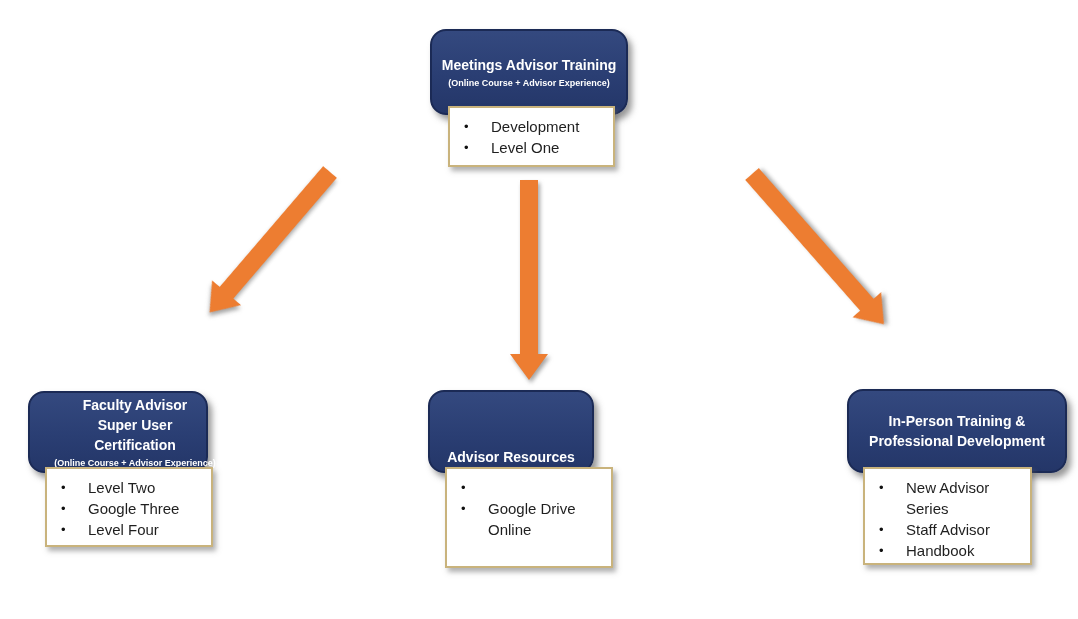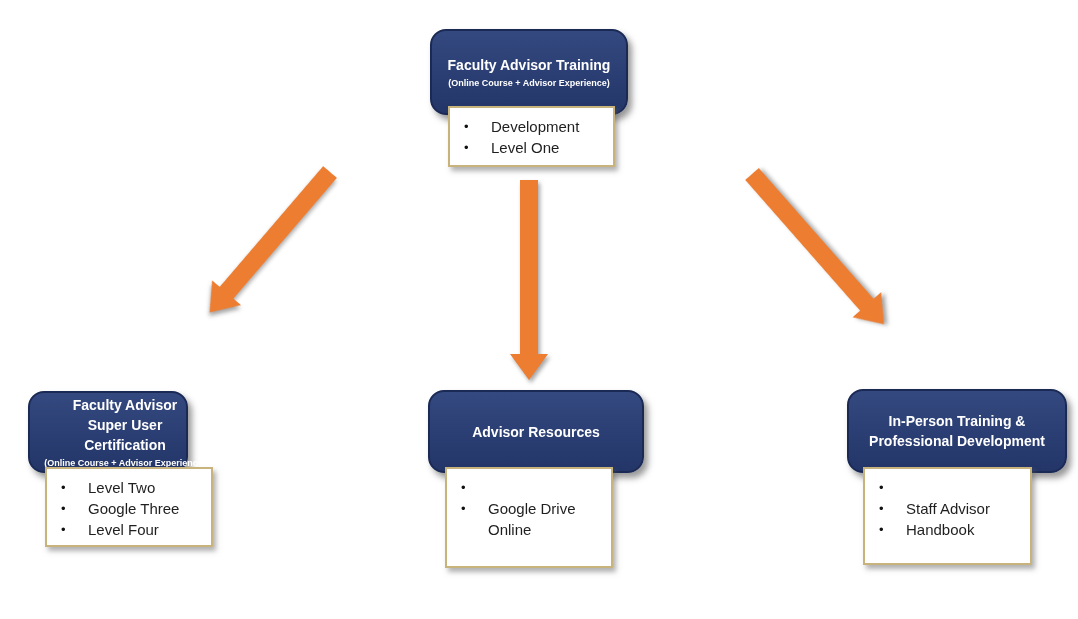"Faculty Advisor Training" div.node-title { text: Faculty -> Meetings }
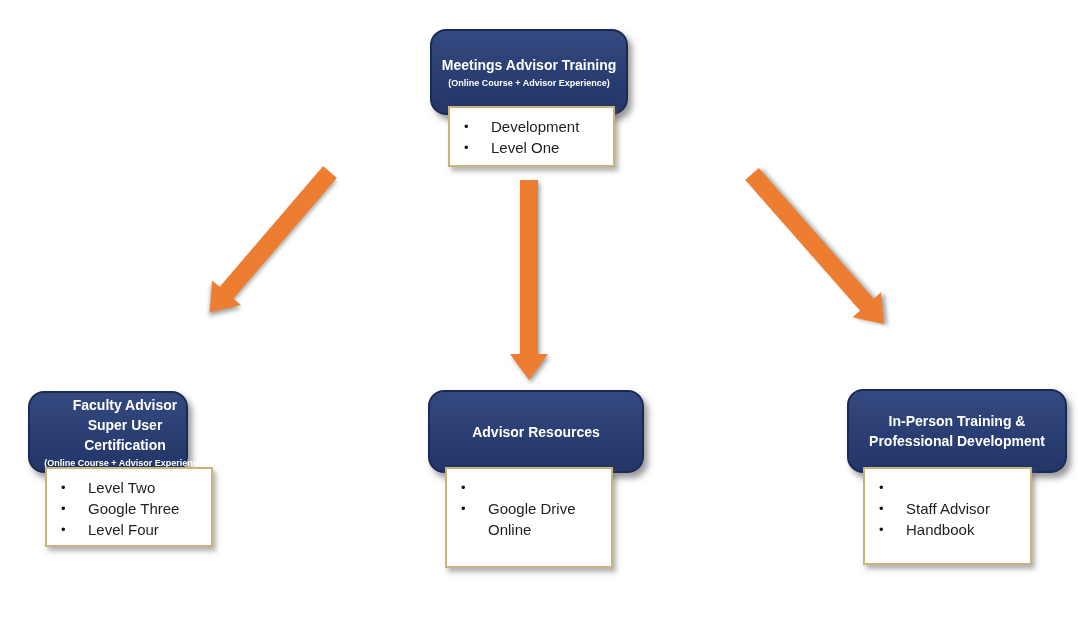"Faculty Advisor Super User Certification" .pos-left-blue { width: 160px -> 180px }
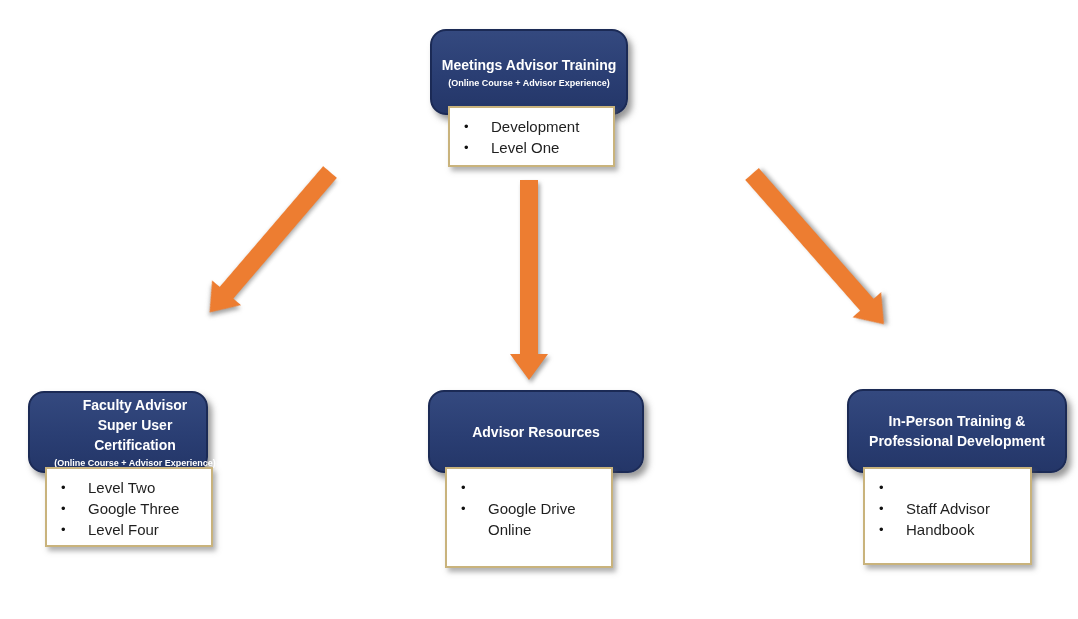"Advisor Resources" .pos-center-blue { justify-content: none -> flex-end; width: 216px -> 166px }
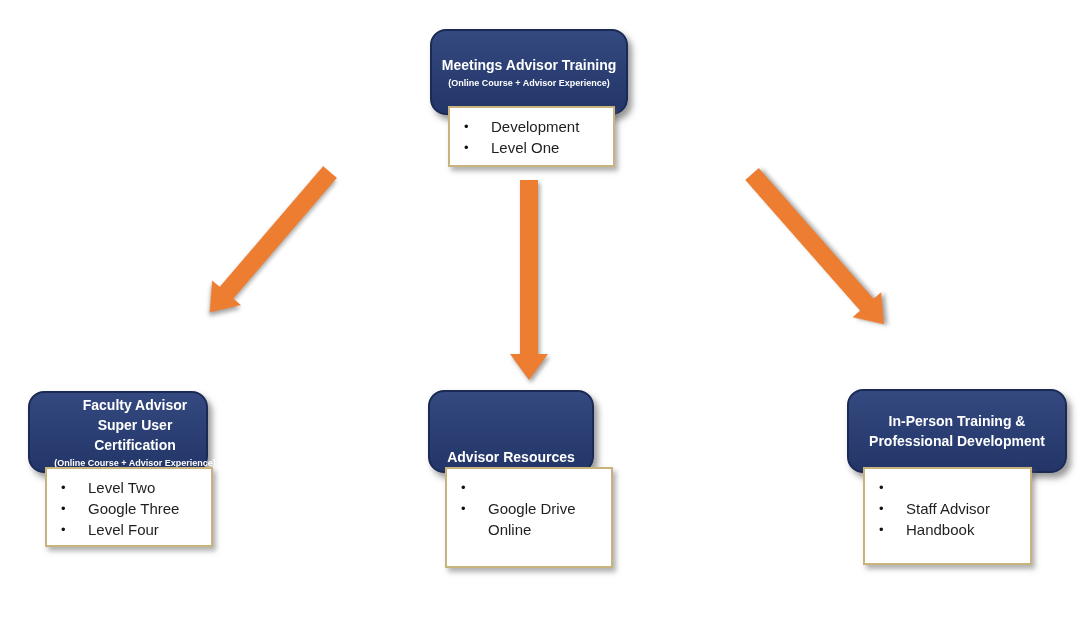"New Advisor Series" span.li-text { html: none -> <span>New Advisor Series</span> }
